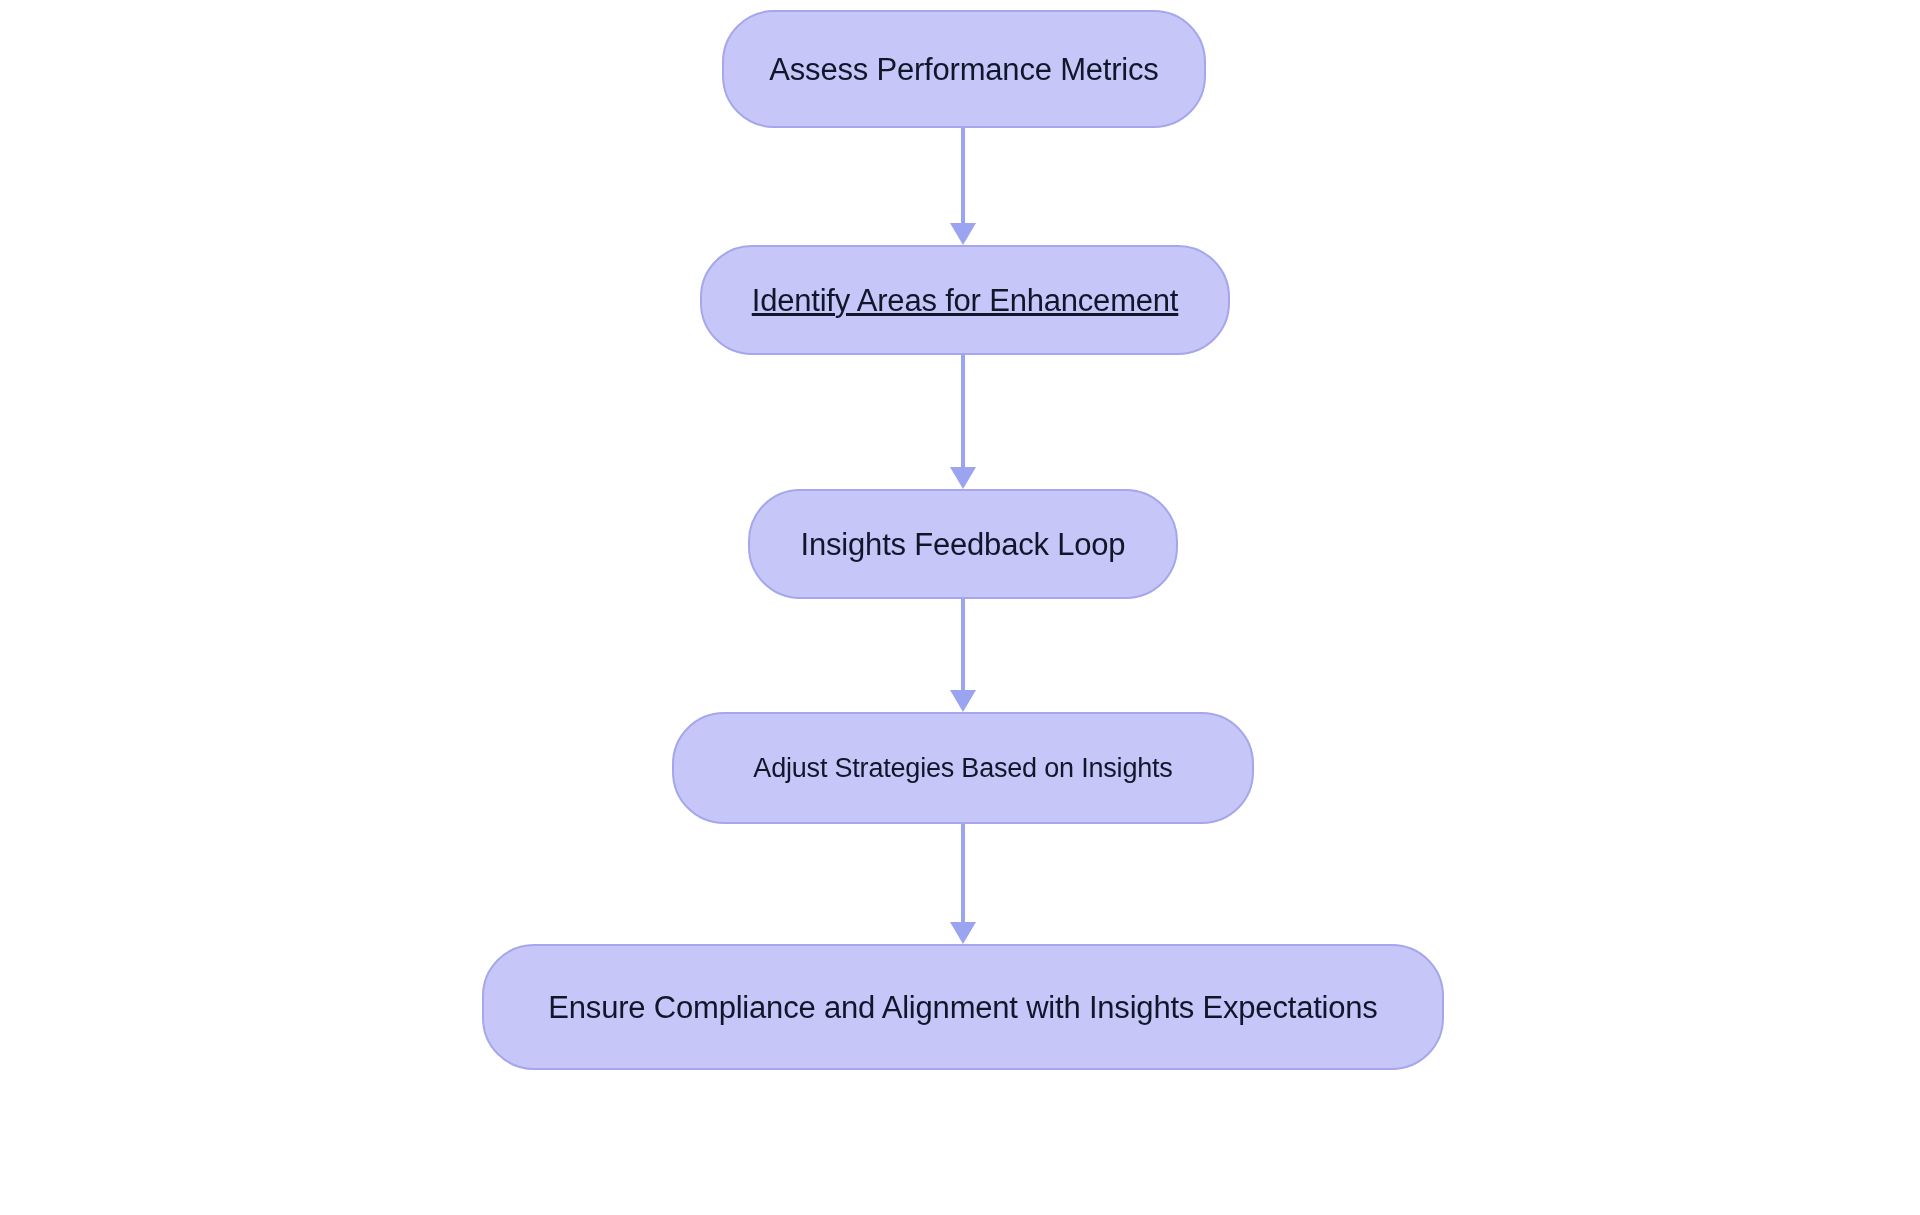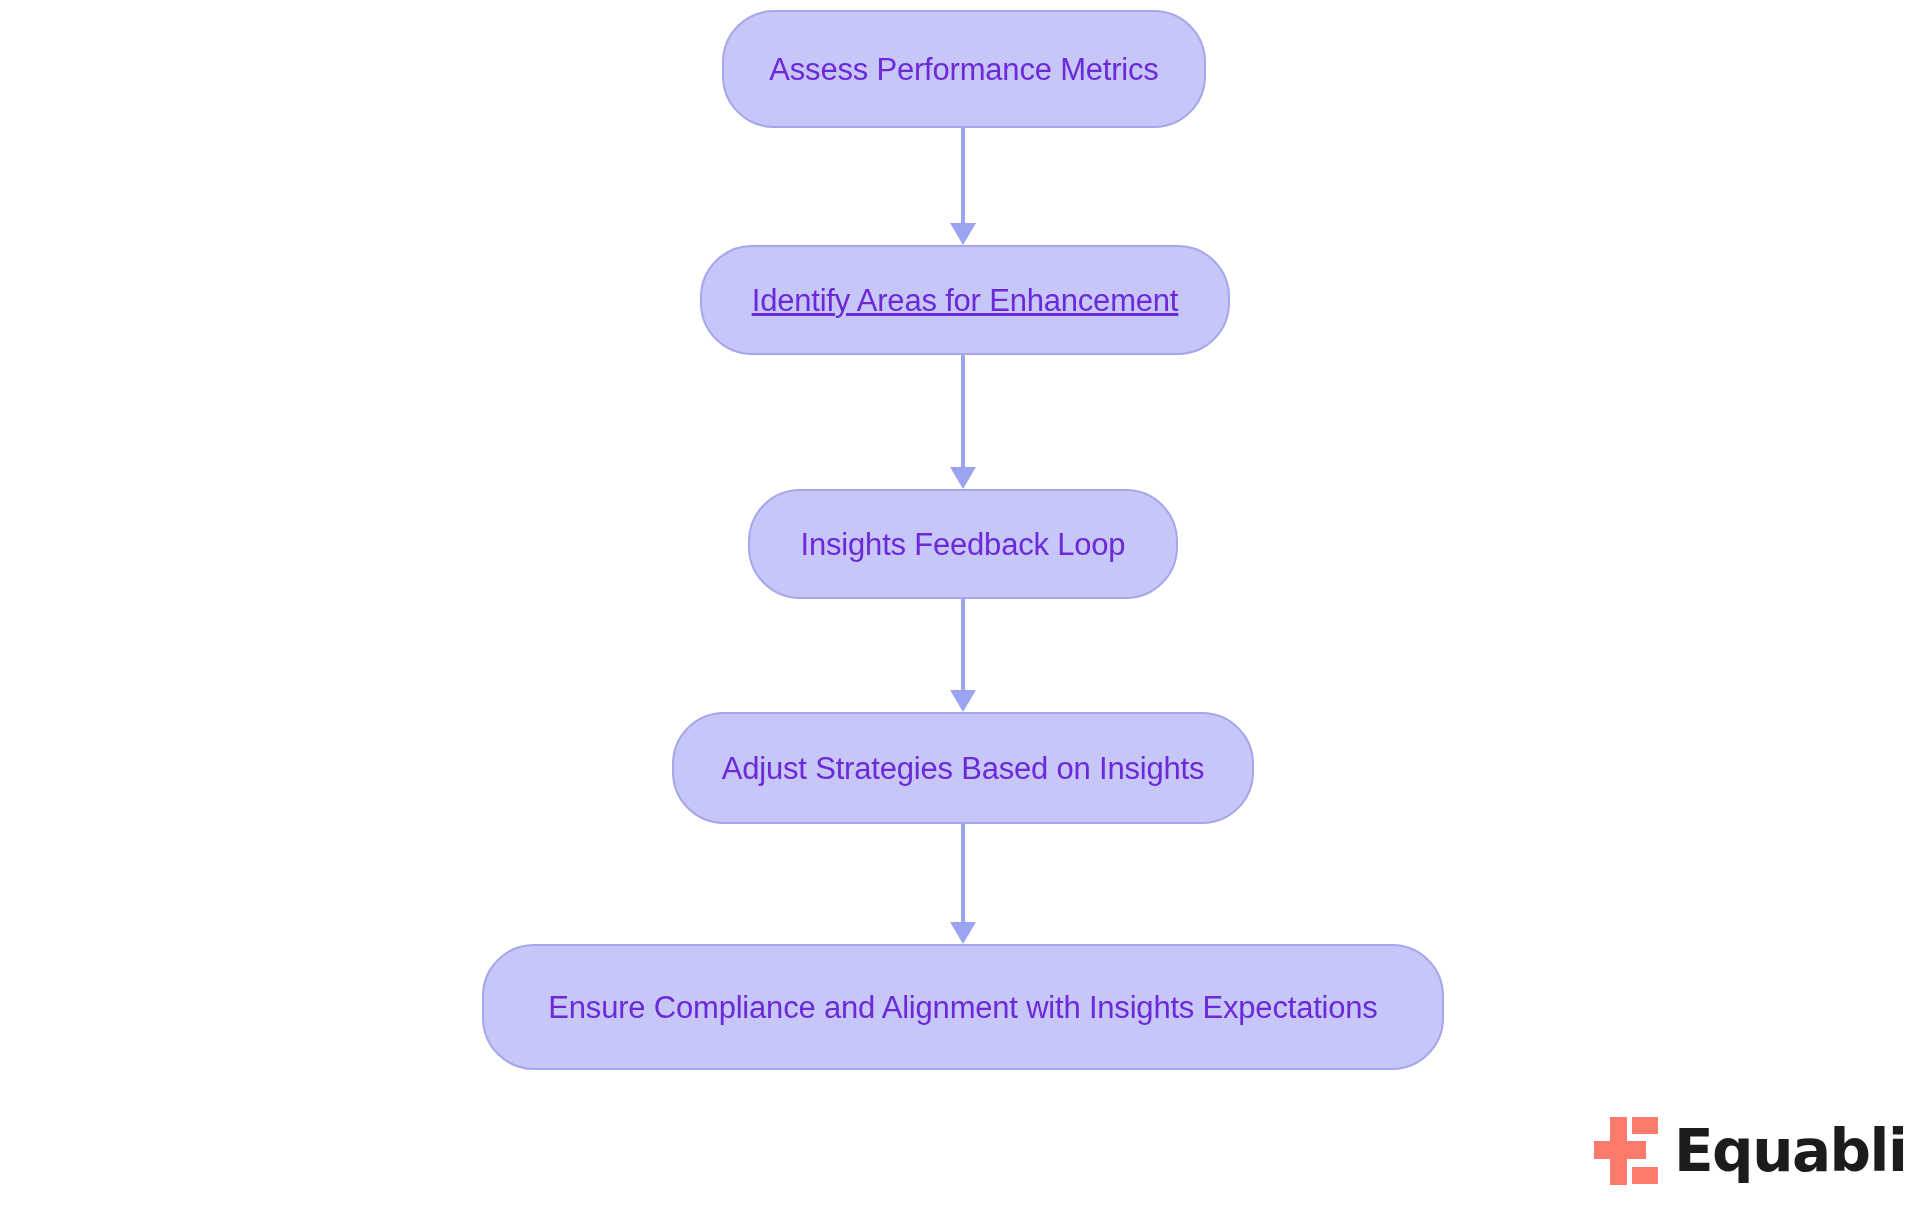"Assess Performance Metrics" .node { color: #6d28d9 -> #0f172a }
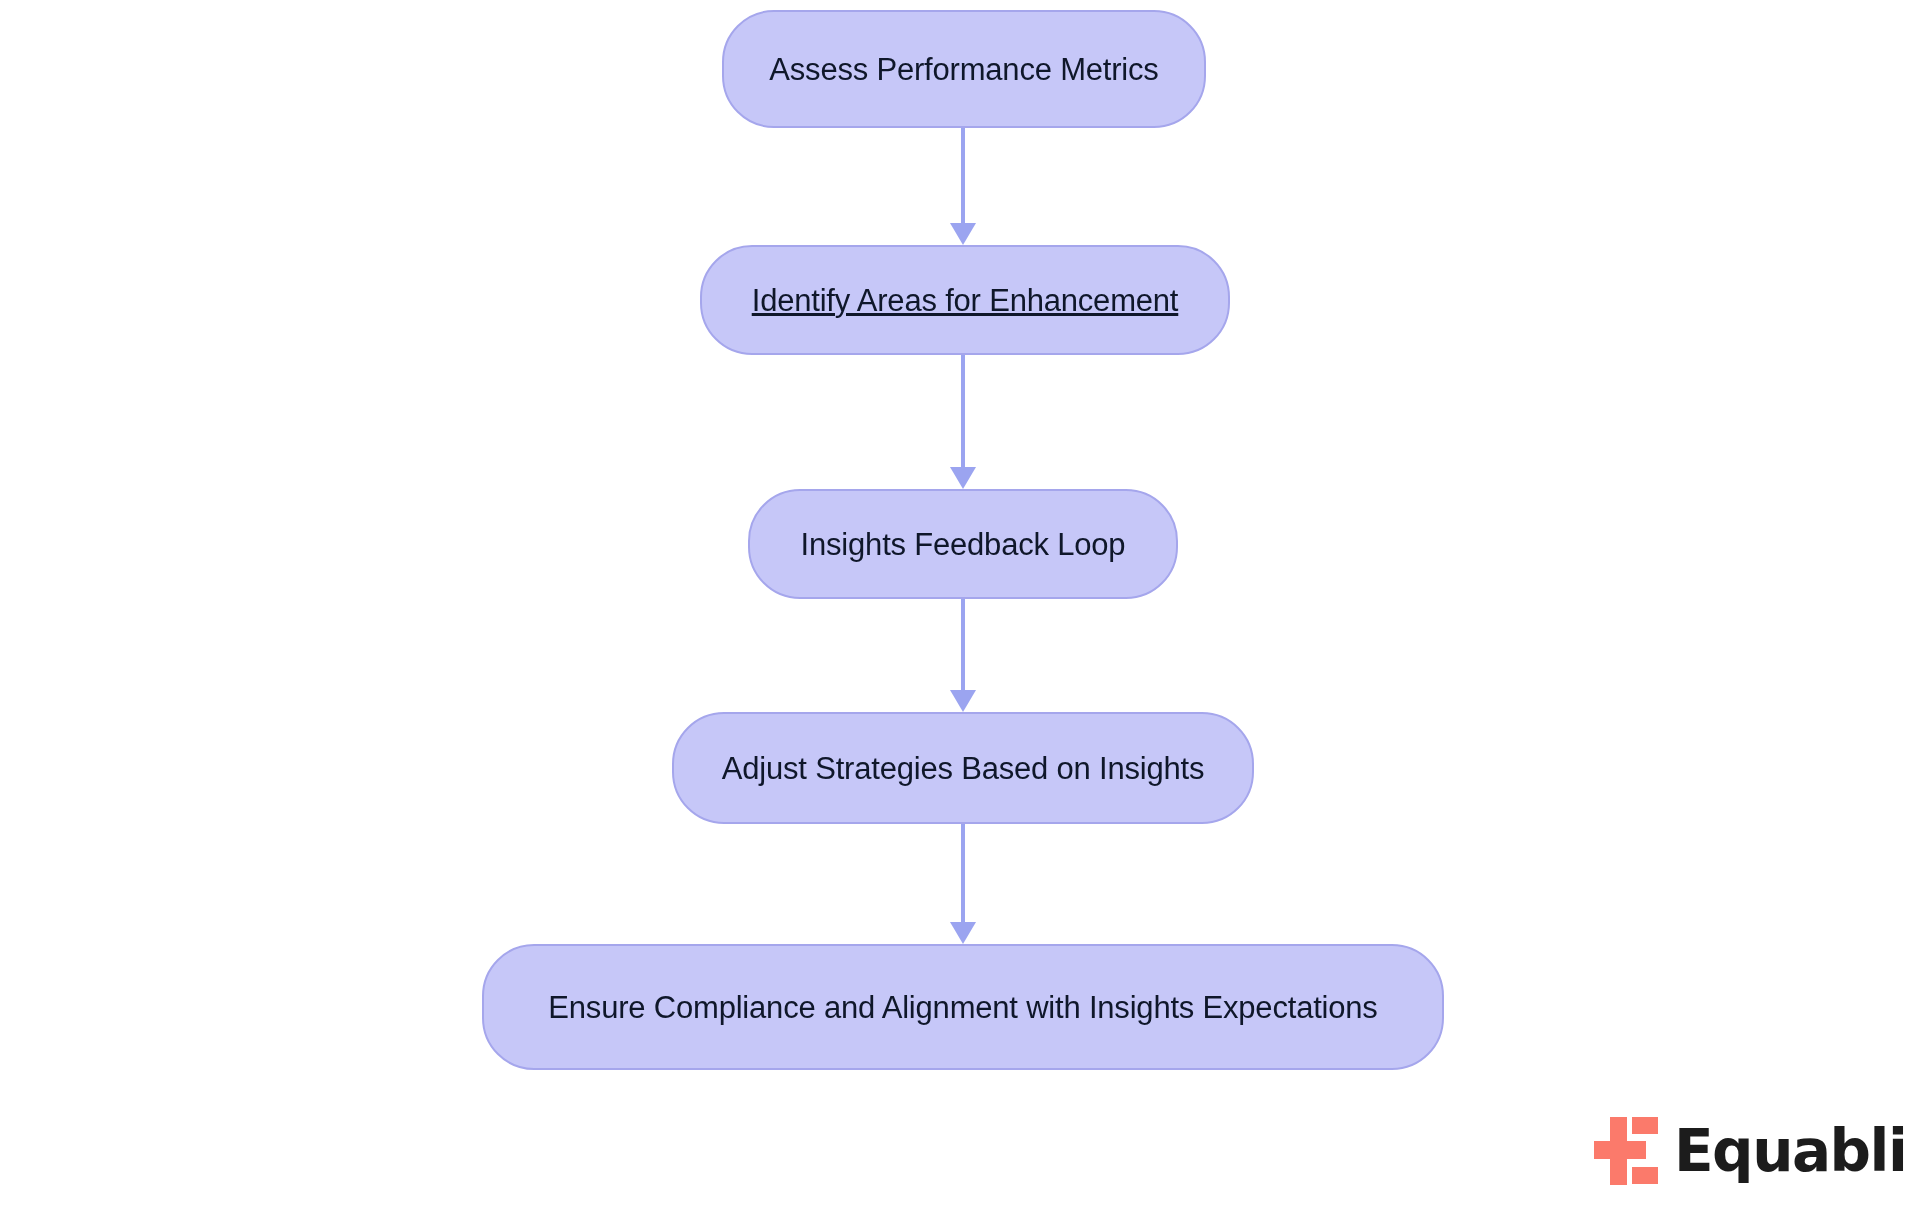"Adjust Strategies Based on Insights" #node-4 { font-size: 31px -> 27px }
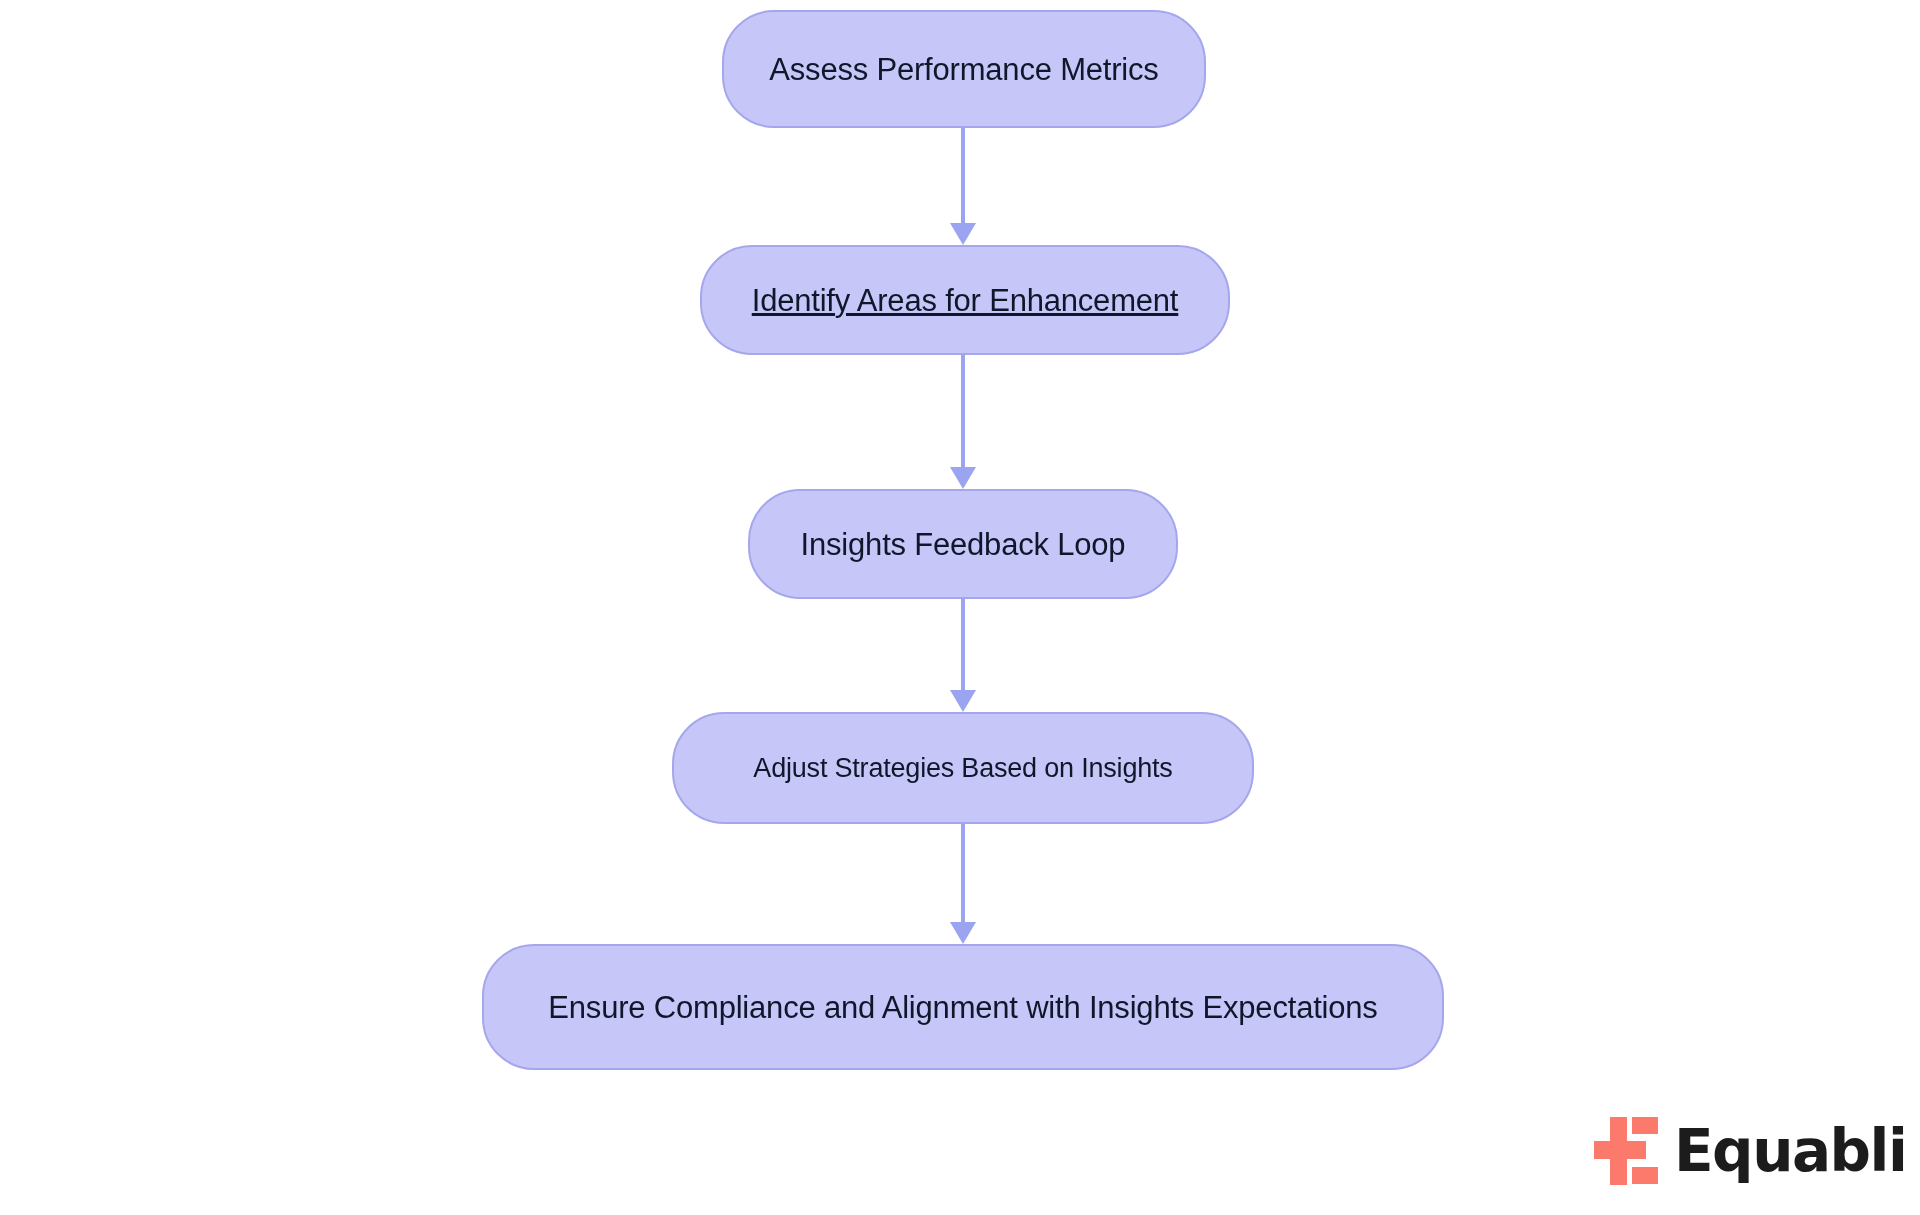"Equabli" div { html: <div> <span> <i></i> <i></i> <i></i> <i></i> </span> <span>Equabli</span> </div> -> none }
